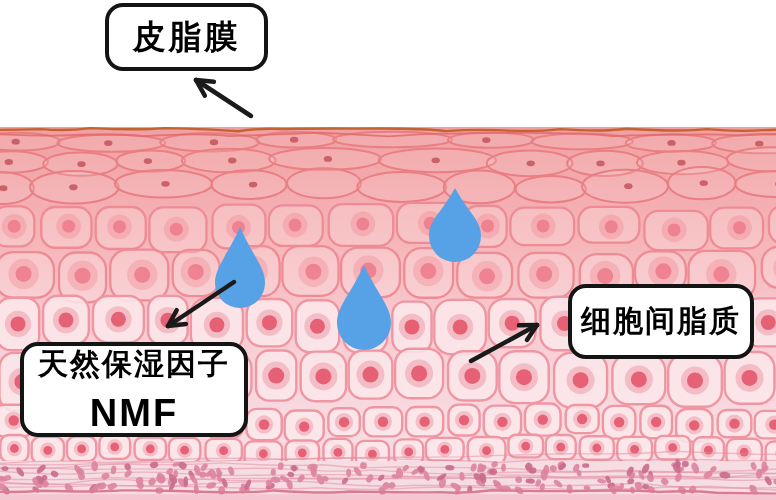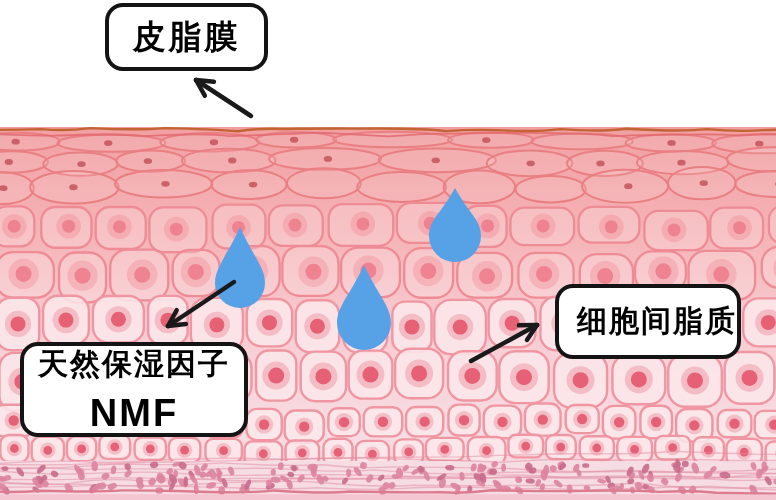"细胞间脂质" .label-lipids { justify-content: flex-end -> none; left: 555px -> 568px }
